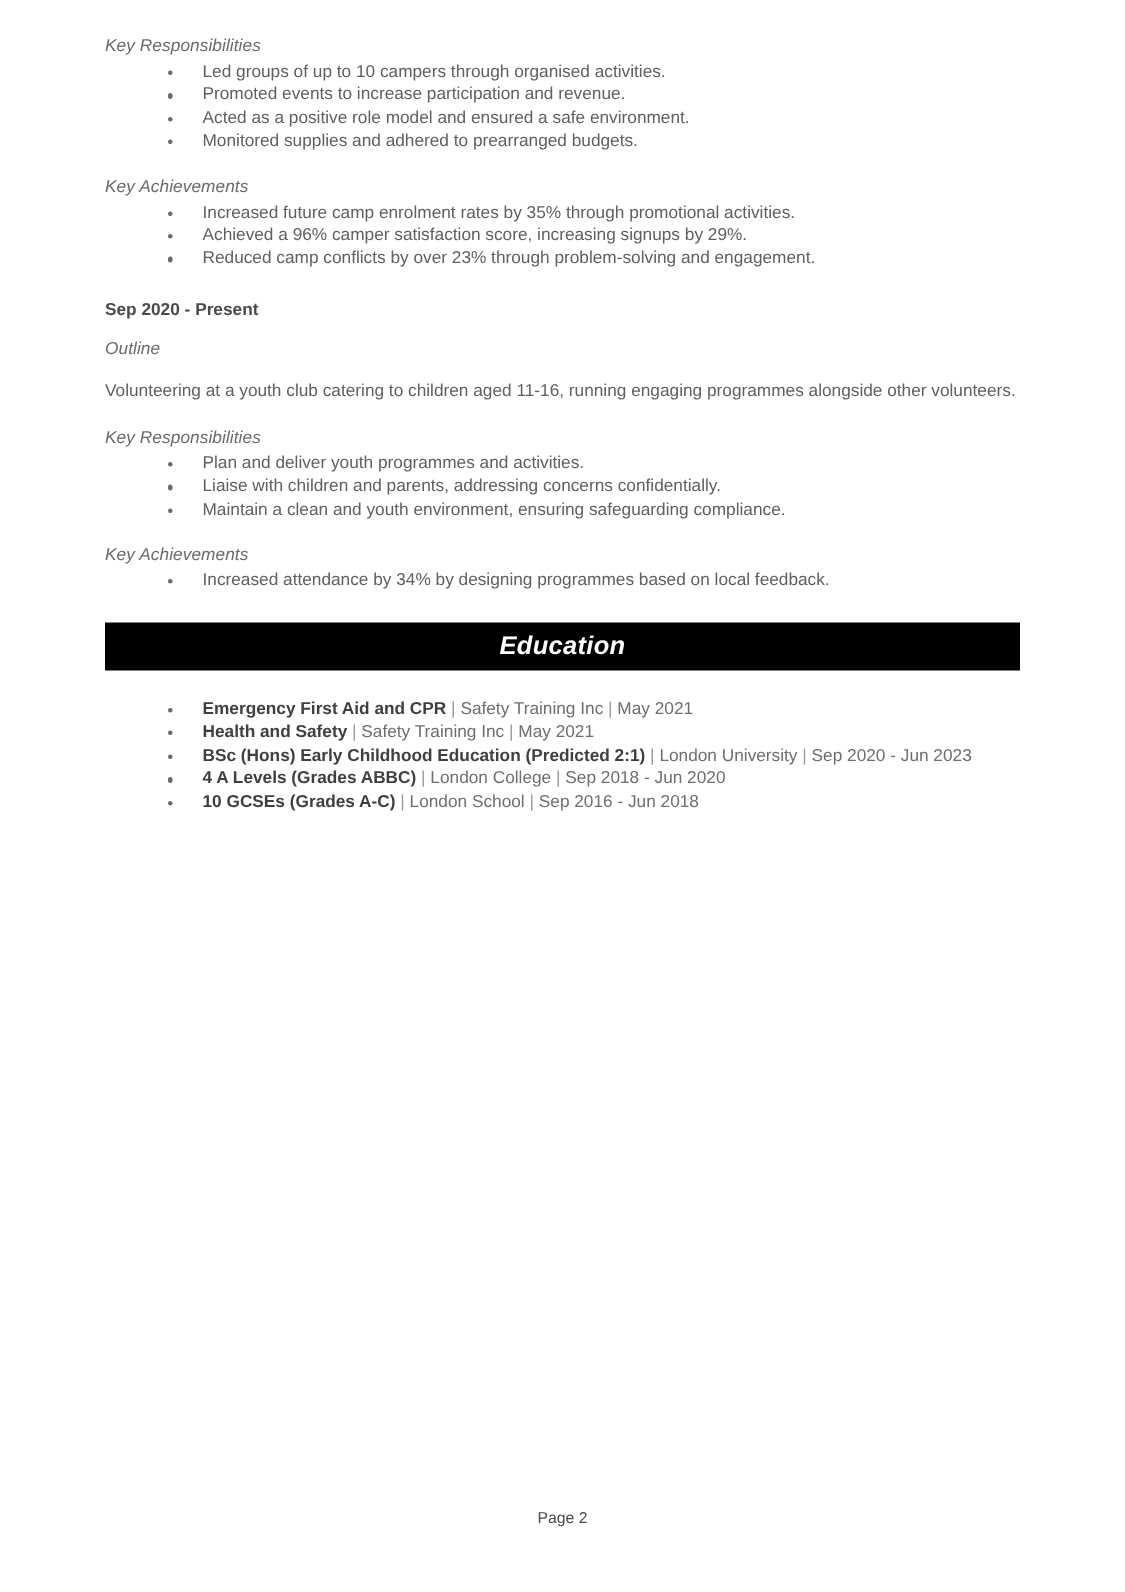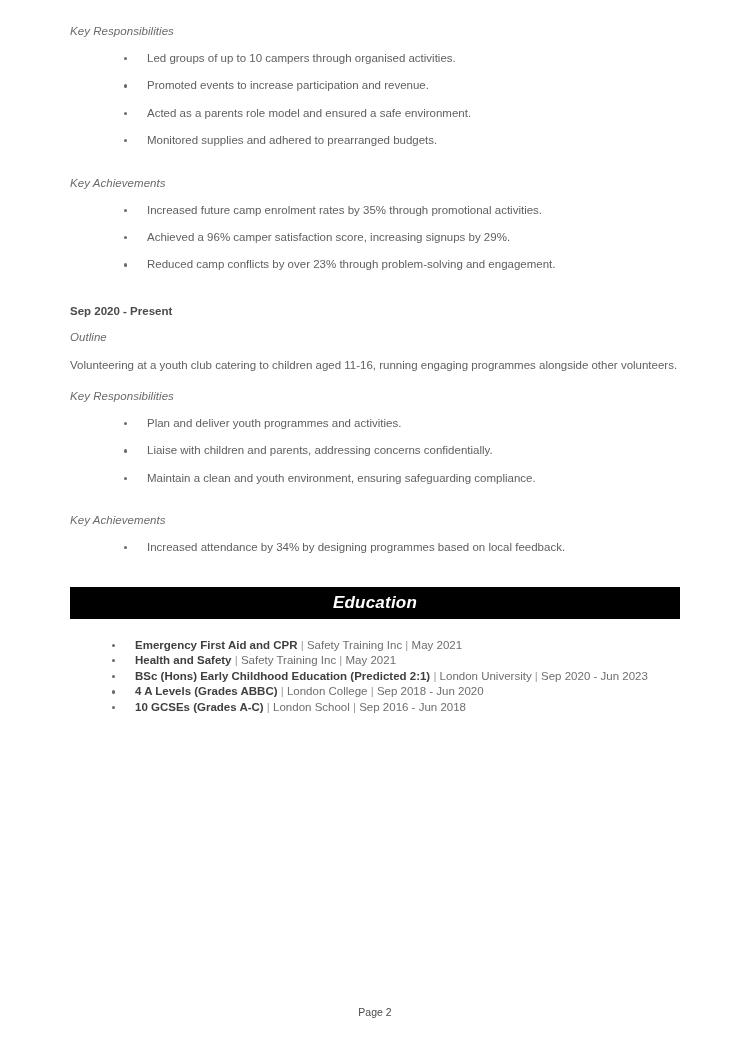"Led groups of up to" ul.bullets > li { margin: 12px -> 0 }
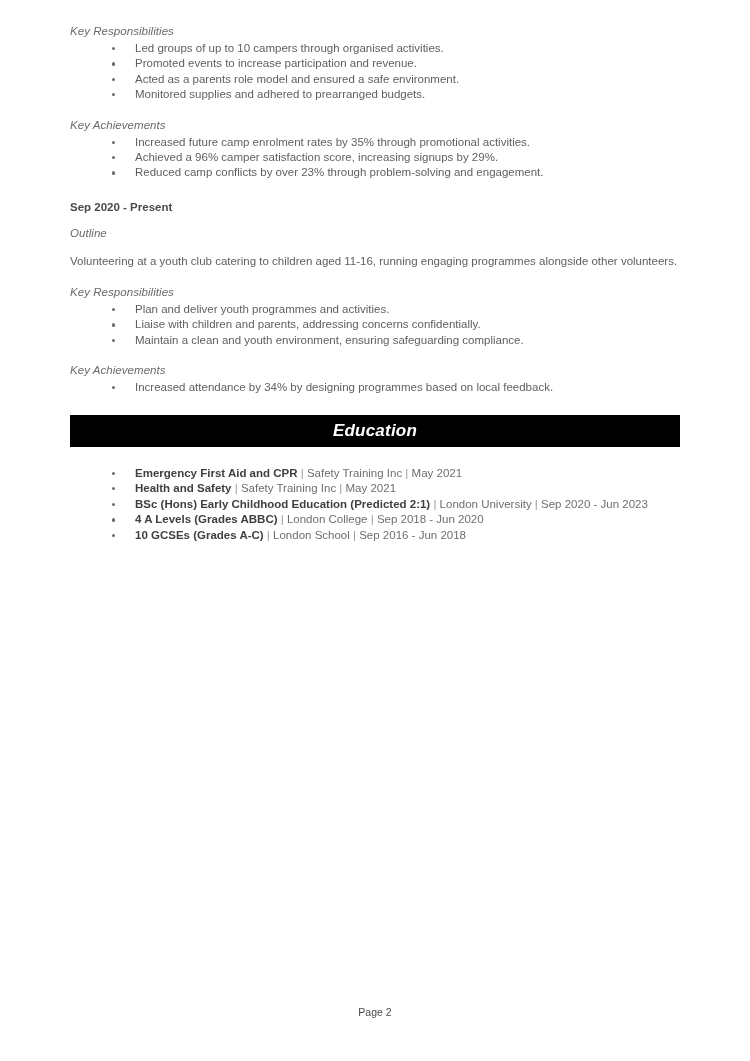"Acted as a parents role" li { text: parents -> positive }
